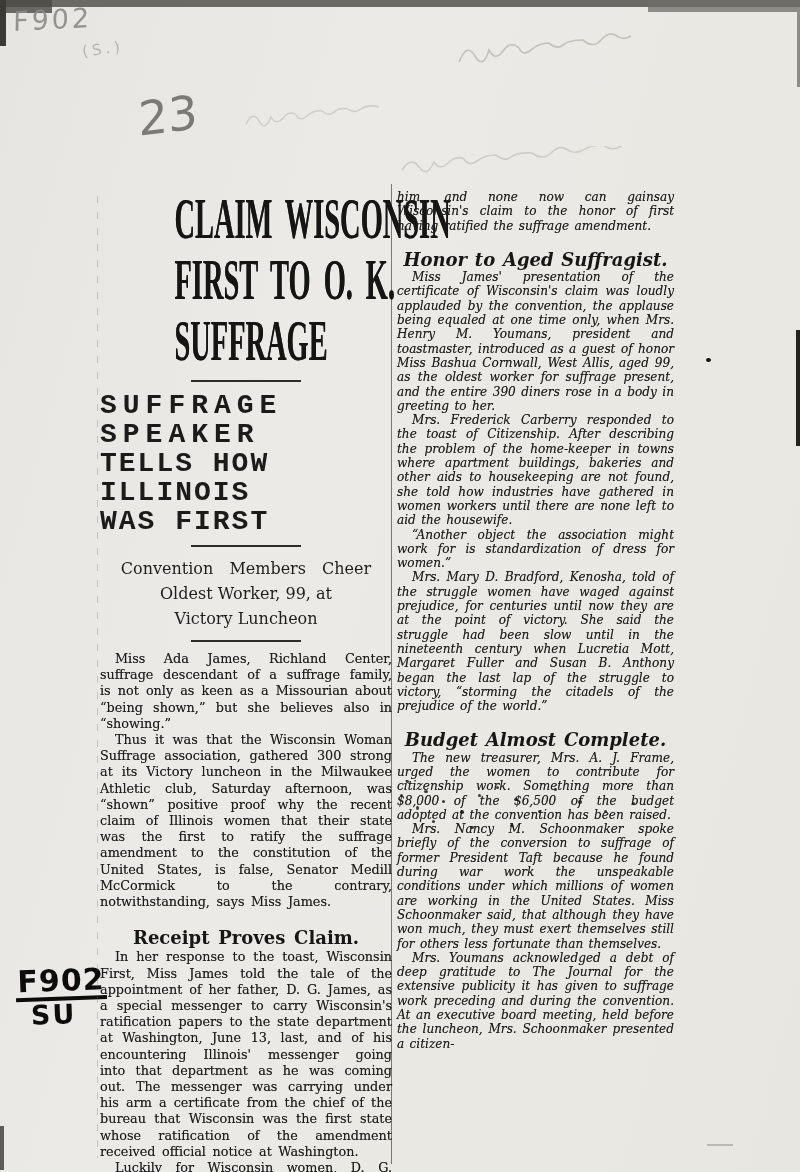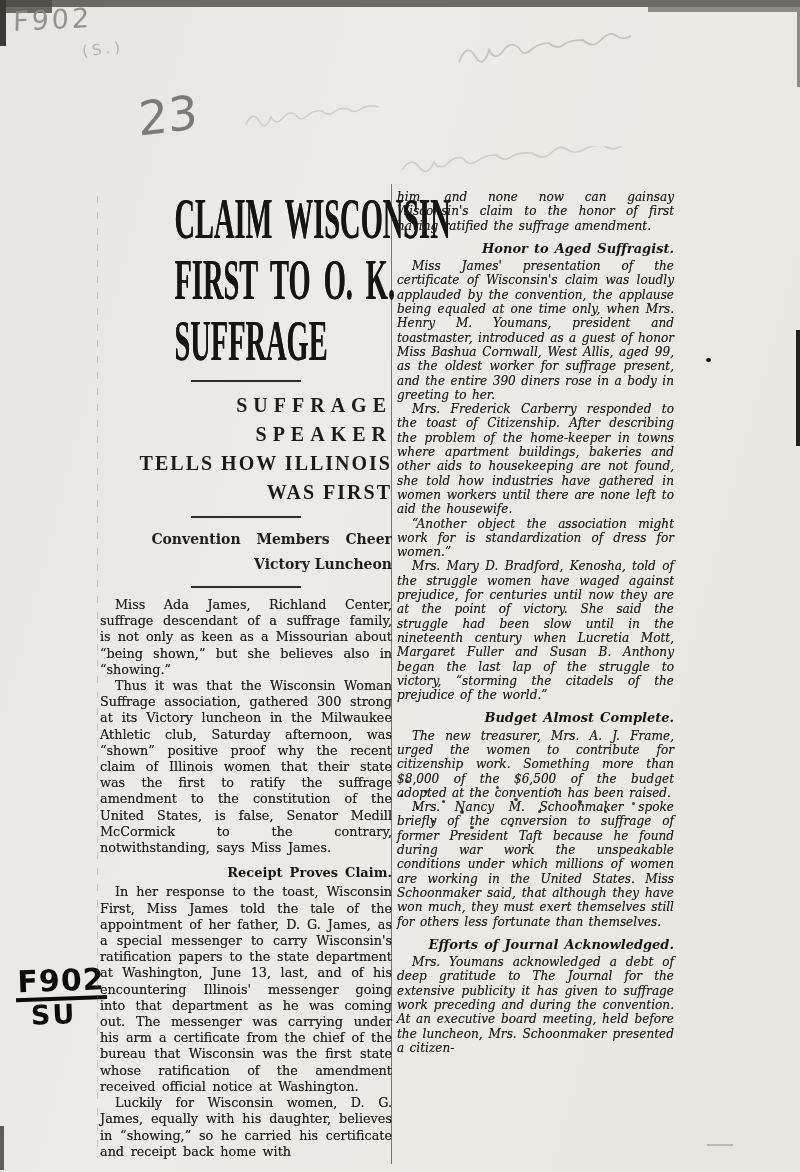"Honor to Aged Suffragist." .col-subhead { font-size: 13px -> 18px; margin: 9px 0 3px 0 -> 20px 0 3px 0; text-align: right -> center }
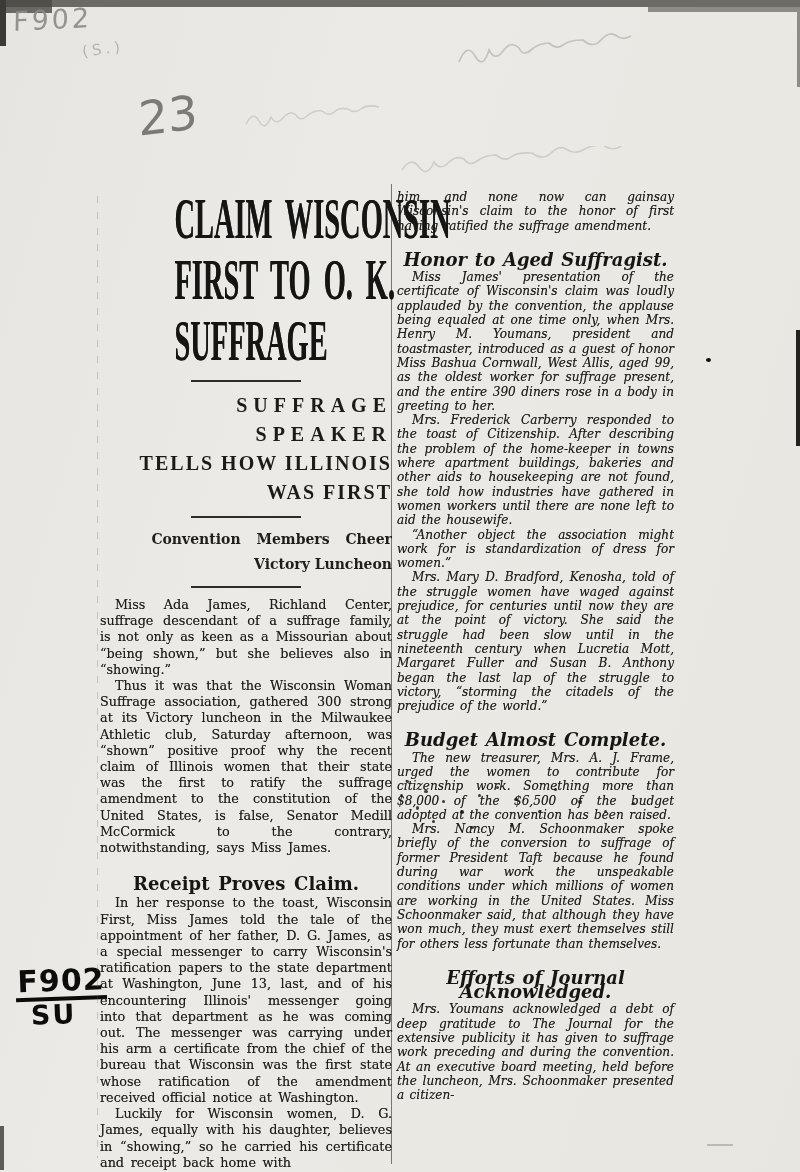"SUFFRAGE SPEAKER" .subhead-line { font-family: Liberation Serif, serif -> Liberation Mono, monospace; font-size: 20px -> 28px; text-align: right -> left }
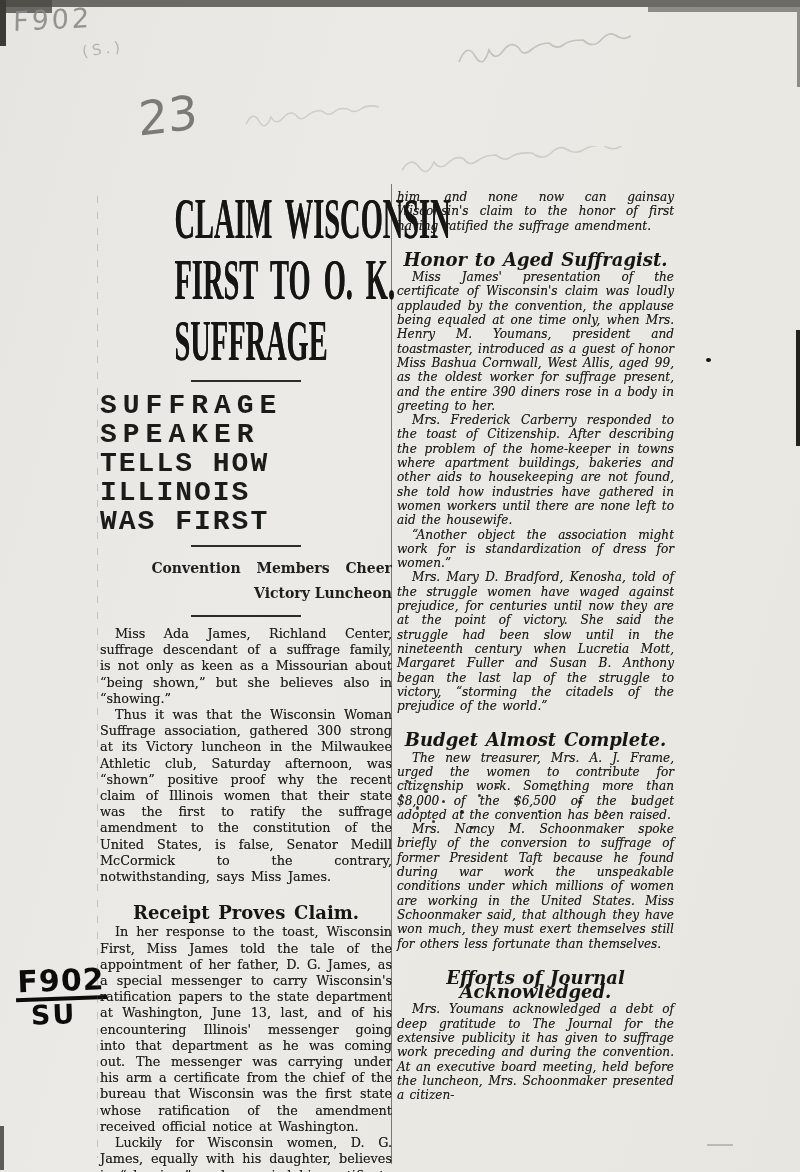"Convention Members Cheer" .deck-line { font-size: 14px -> 16px; font-weight: bold -> normal; text-align: right -> center }
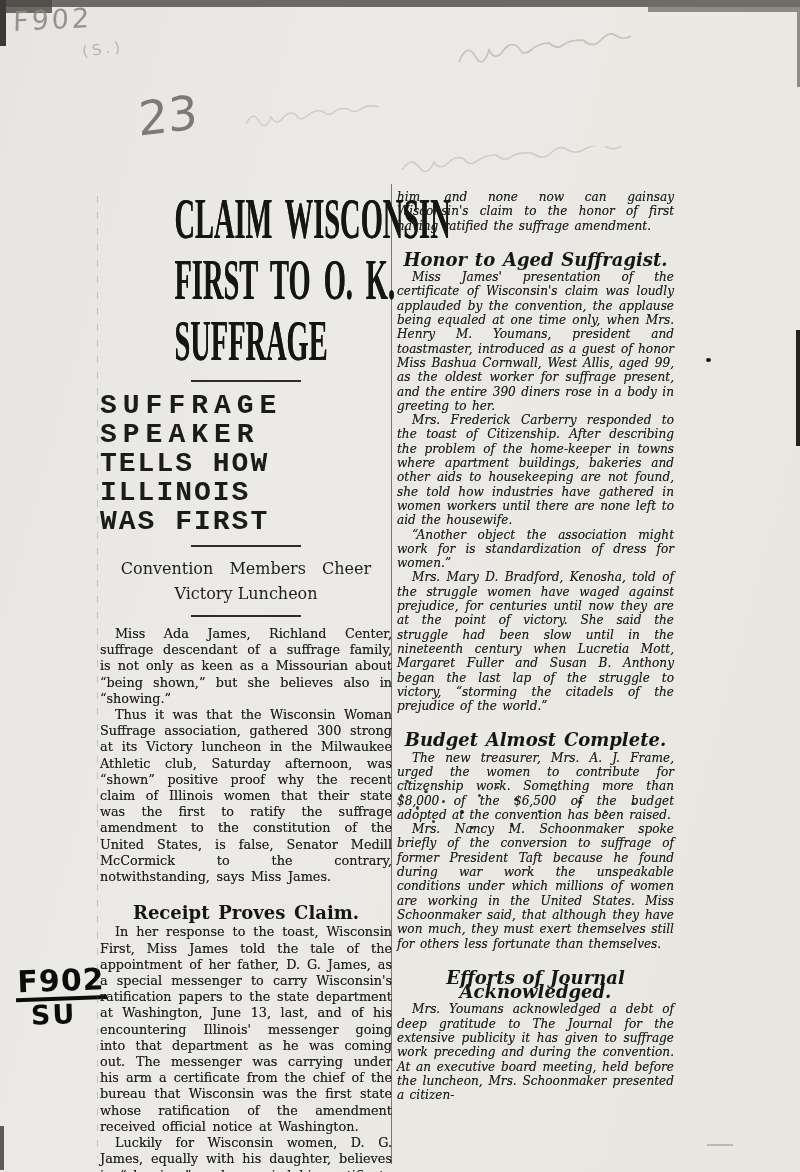"Oldest Worker, 99, at" div.deck-line { html: none -> <div>Oldest Worker, 99, at</div> }
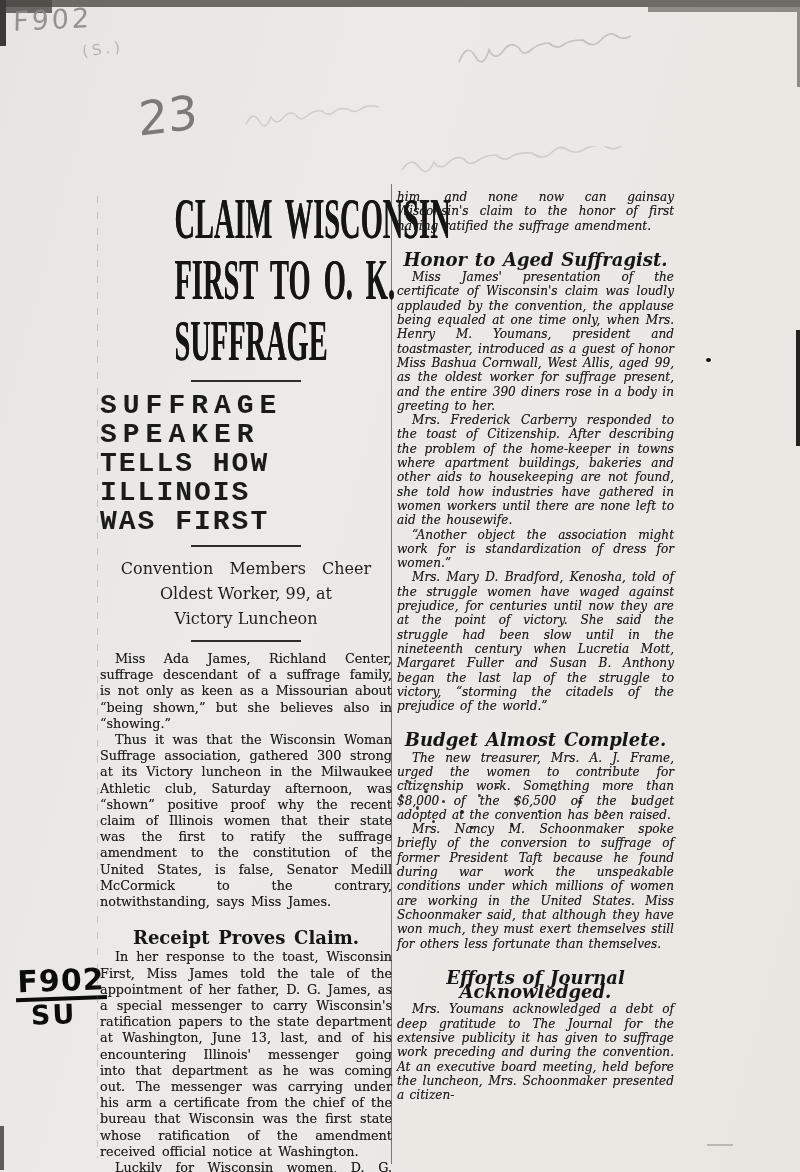"Efforts of Journal Acknowledged." h4.col-subhead { html: <h4>Efforts of Journal Acknowledged.</h4> -> none }
